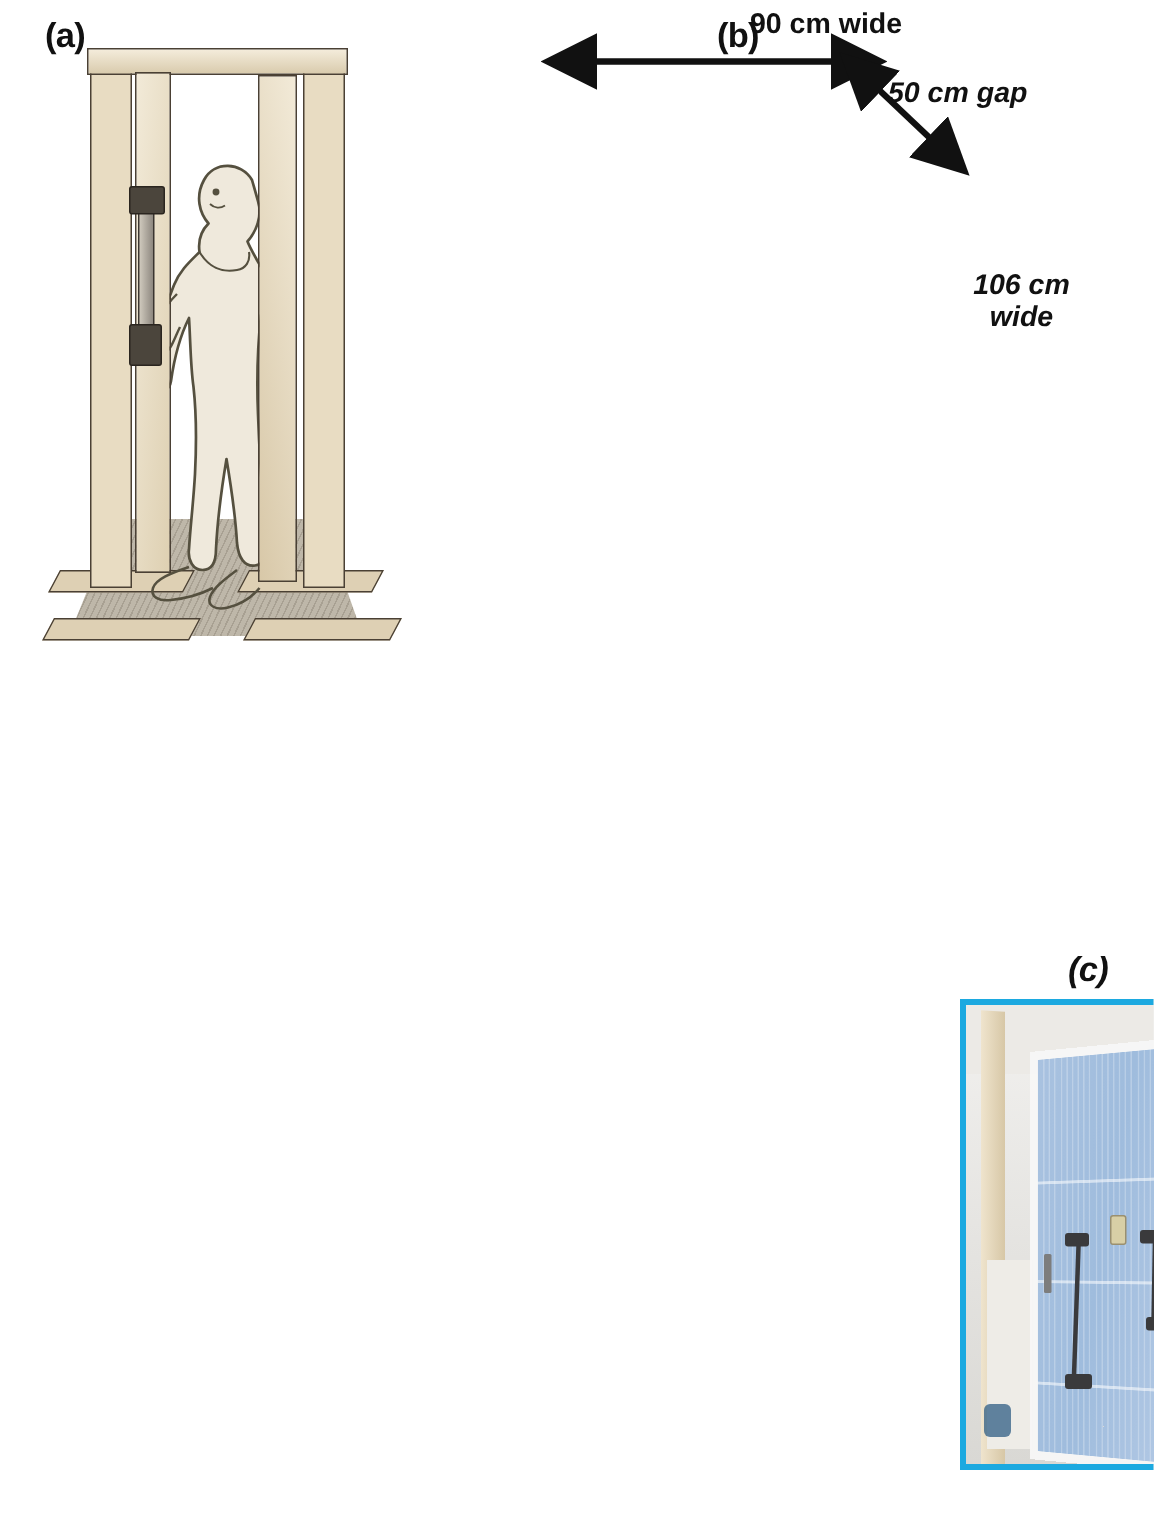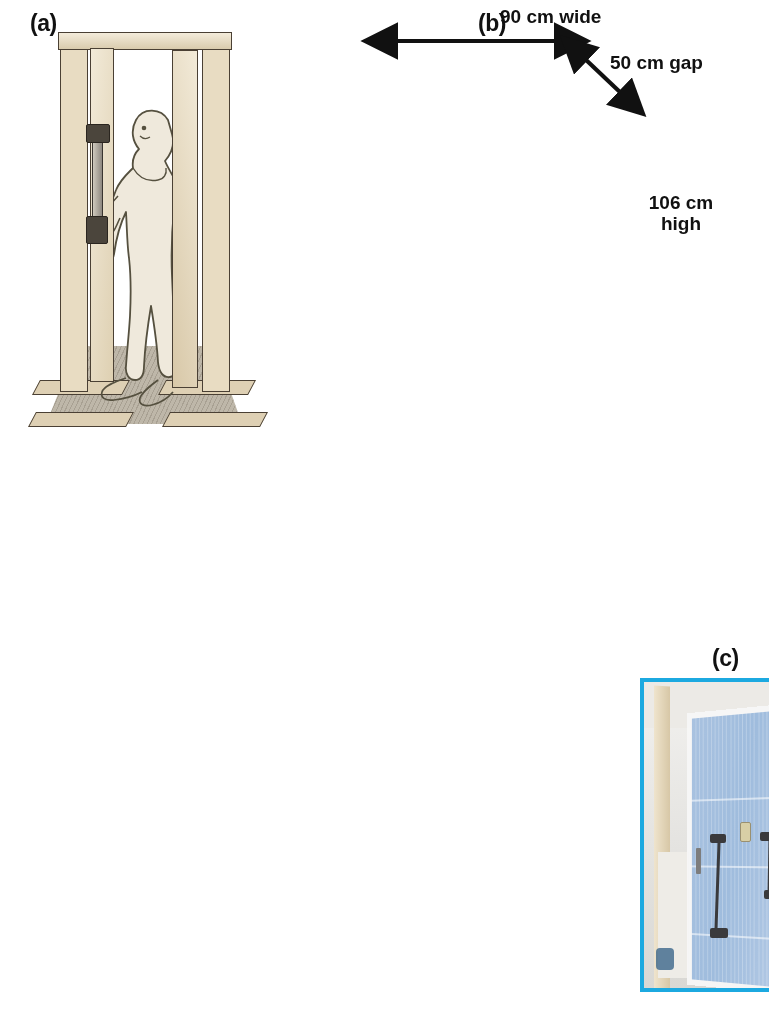"50 cm gap" div.dimtext { font-style: none -> italic; left: 610px -> 592px }
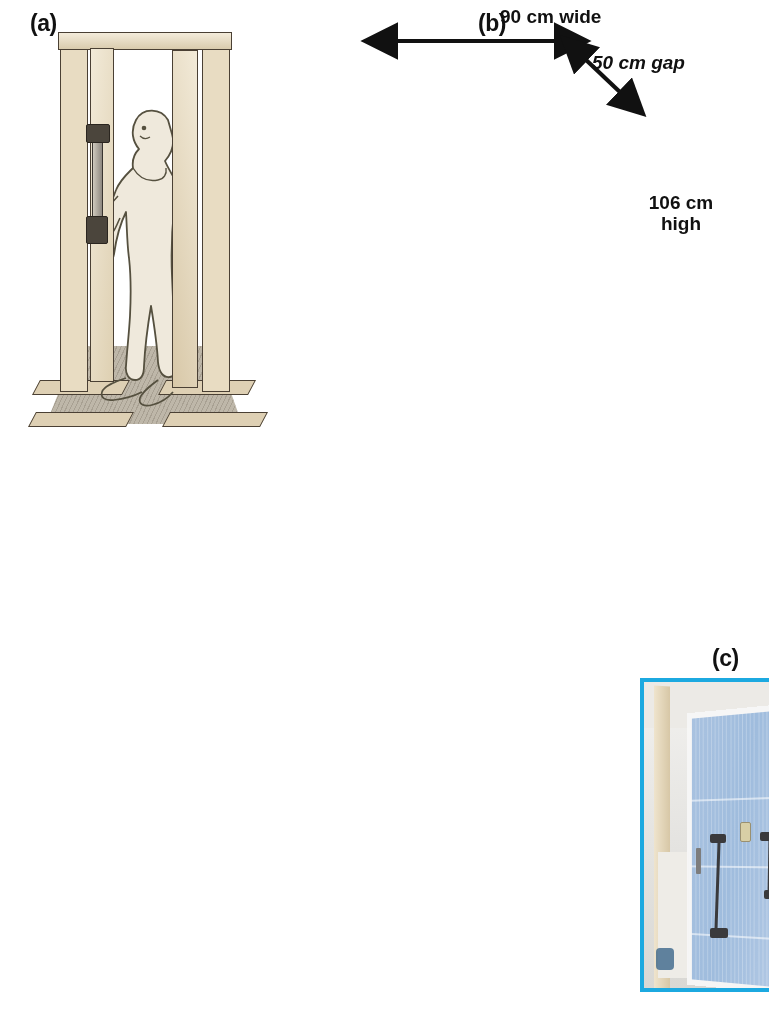"106 cm" div.dimtext { font-style: none -> italic; top: 192px -> 180px }
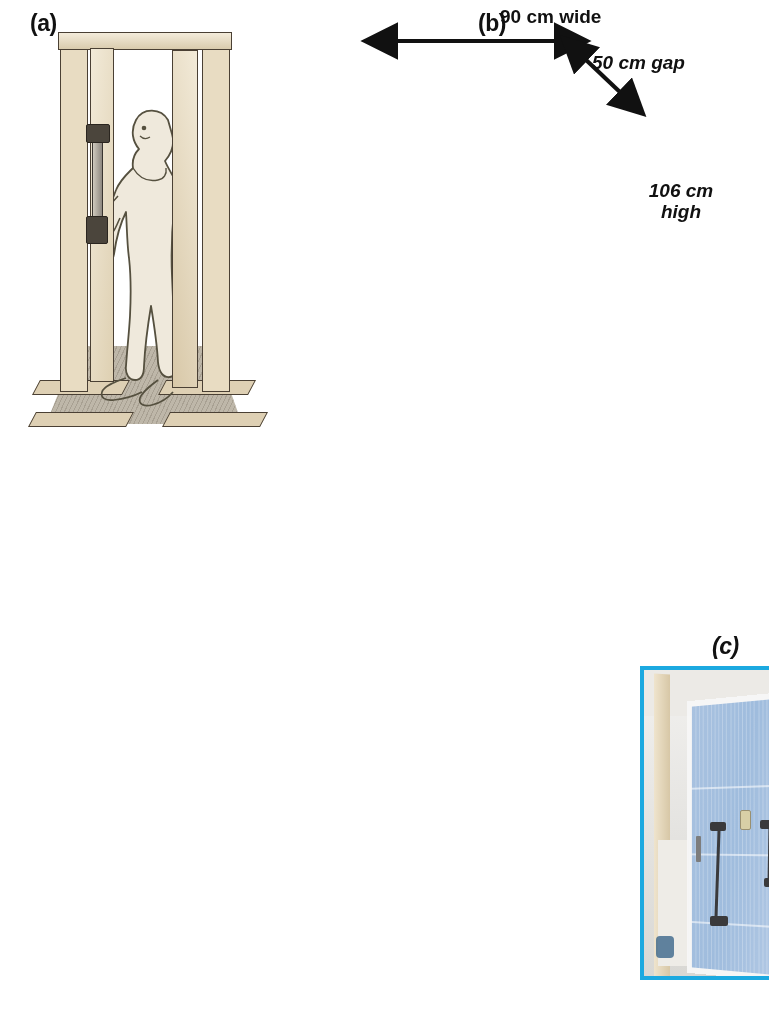"high" div { text: high -> wide }
